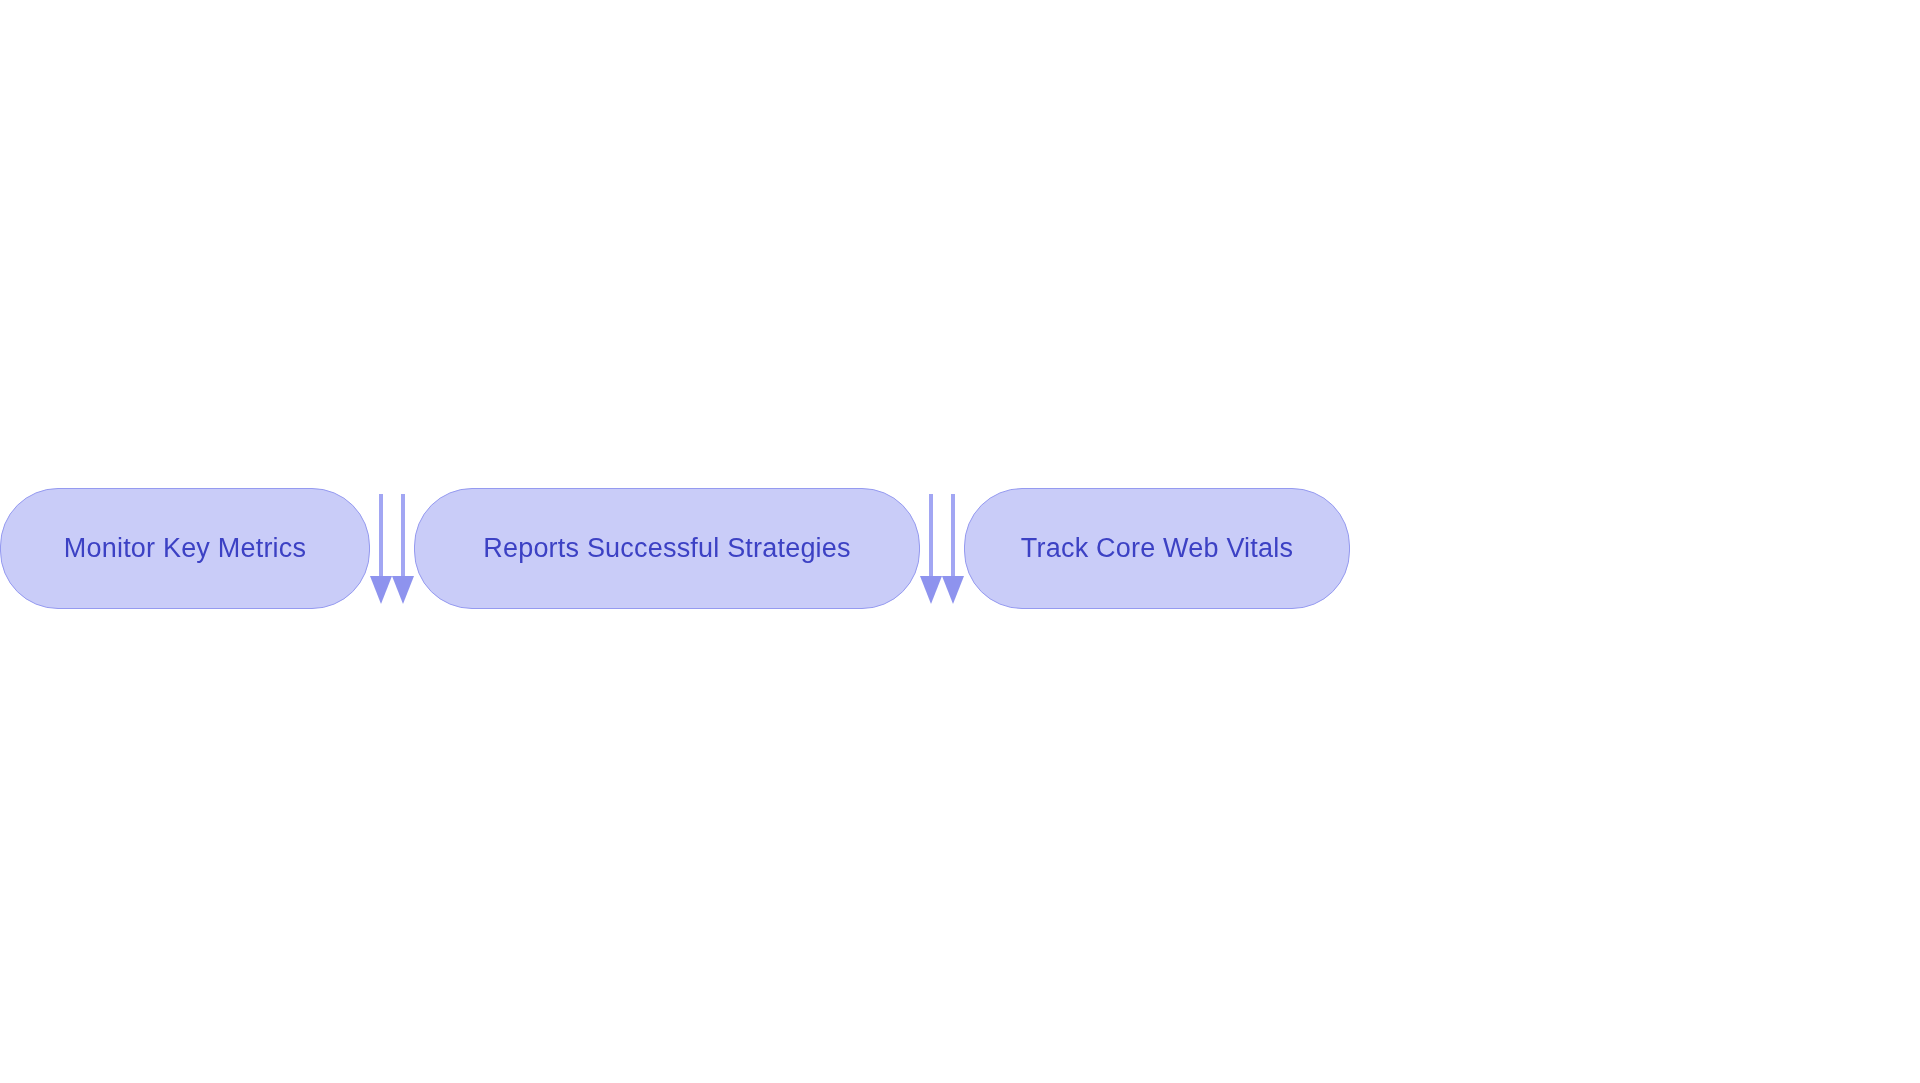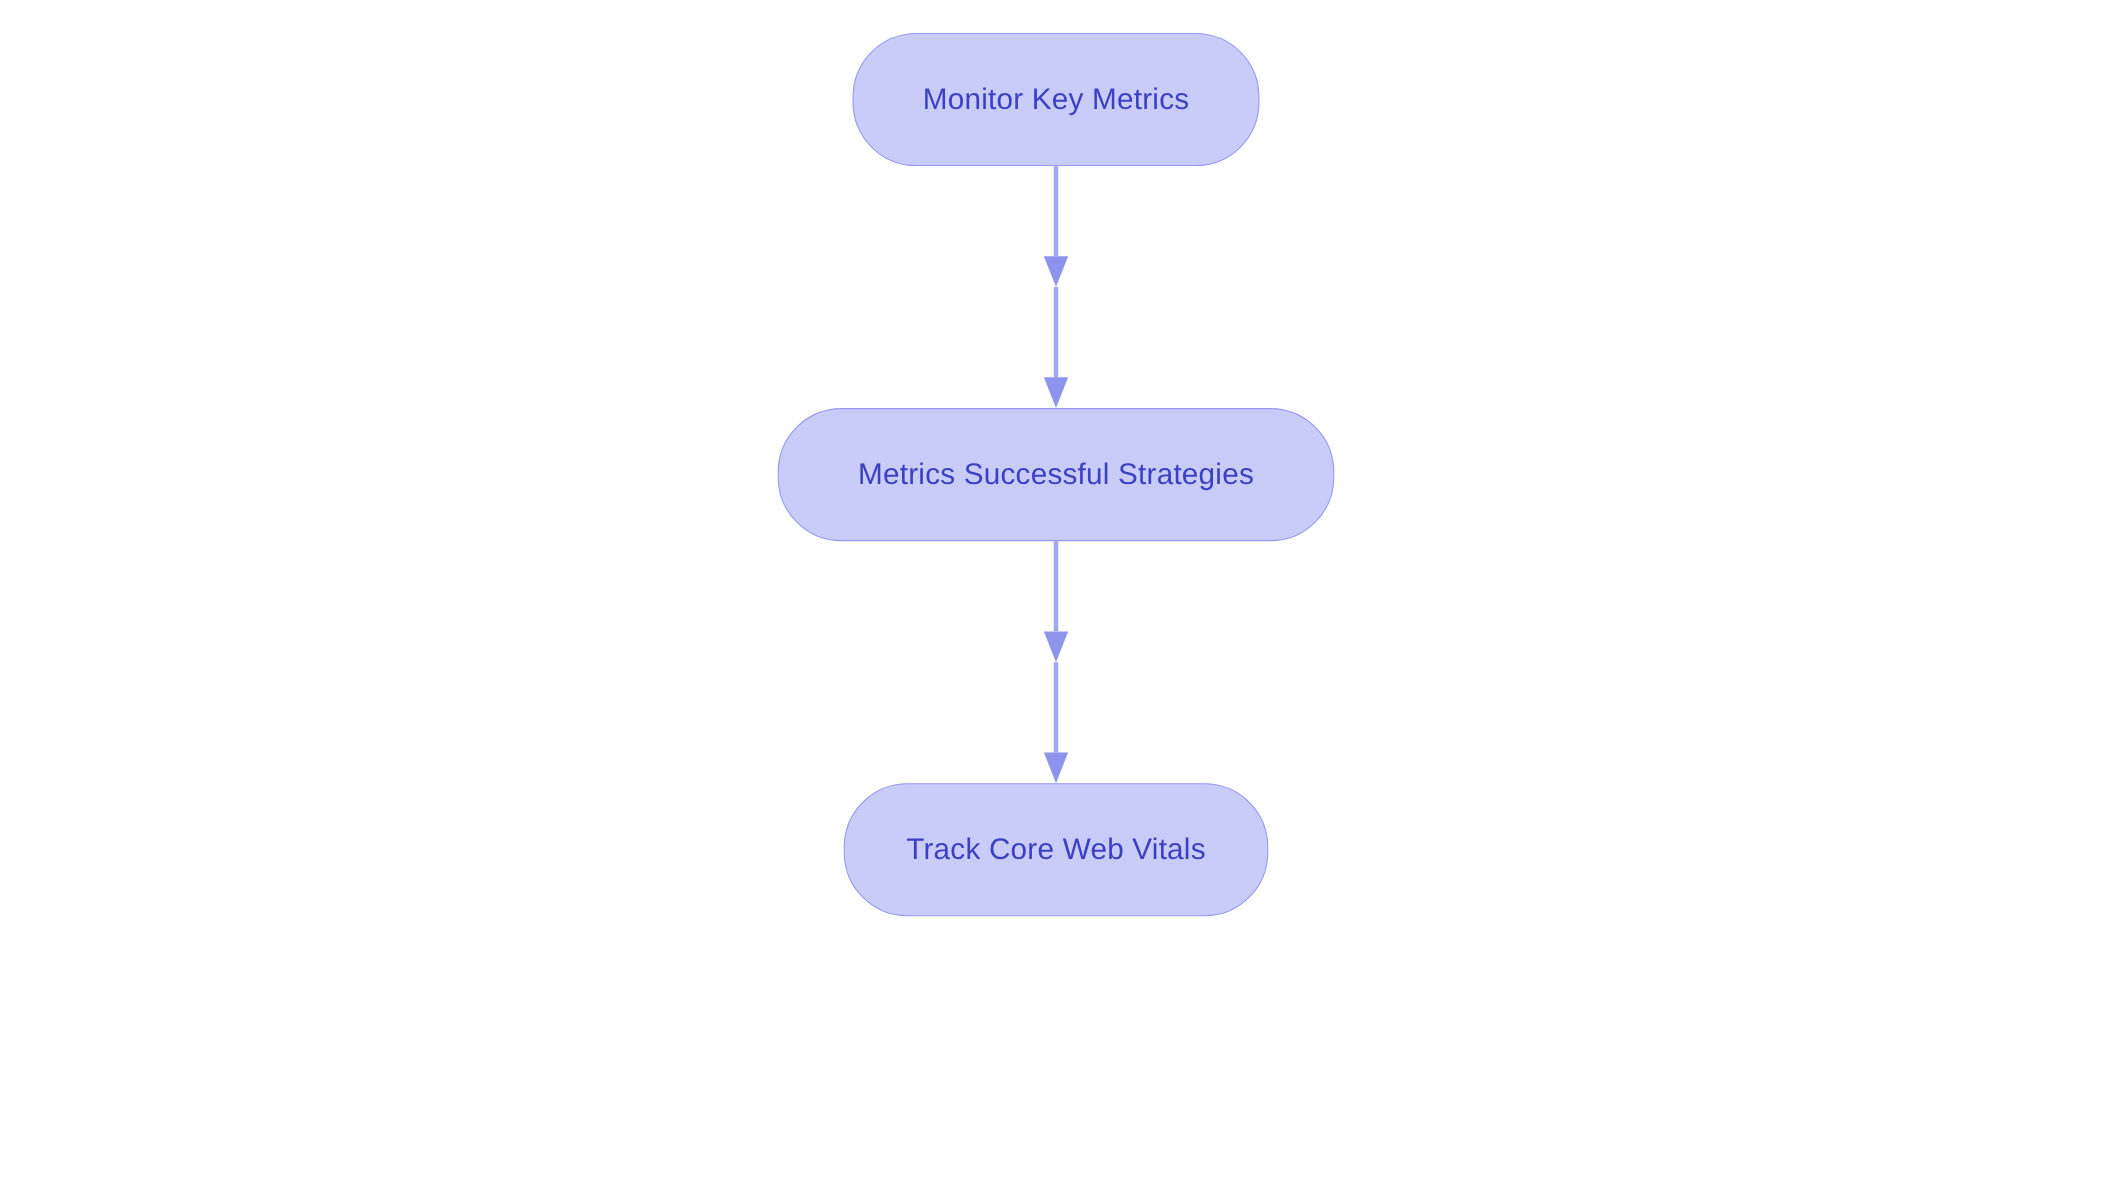"Monitor Key Metrics" .canvas { flex-direction: column -> row; padding-top: 30px -> 14px }
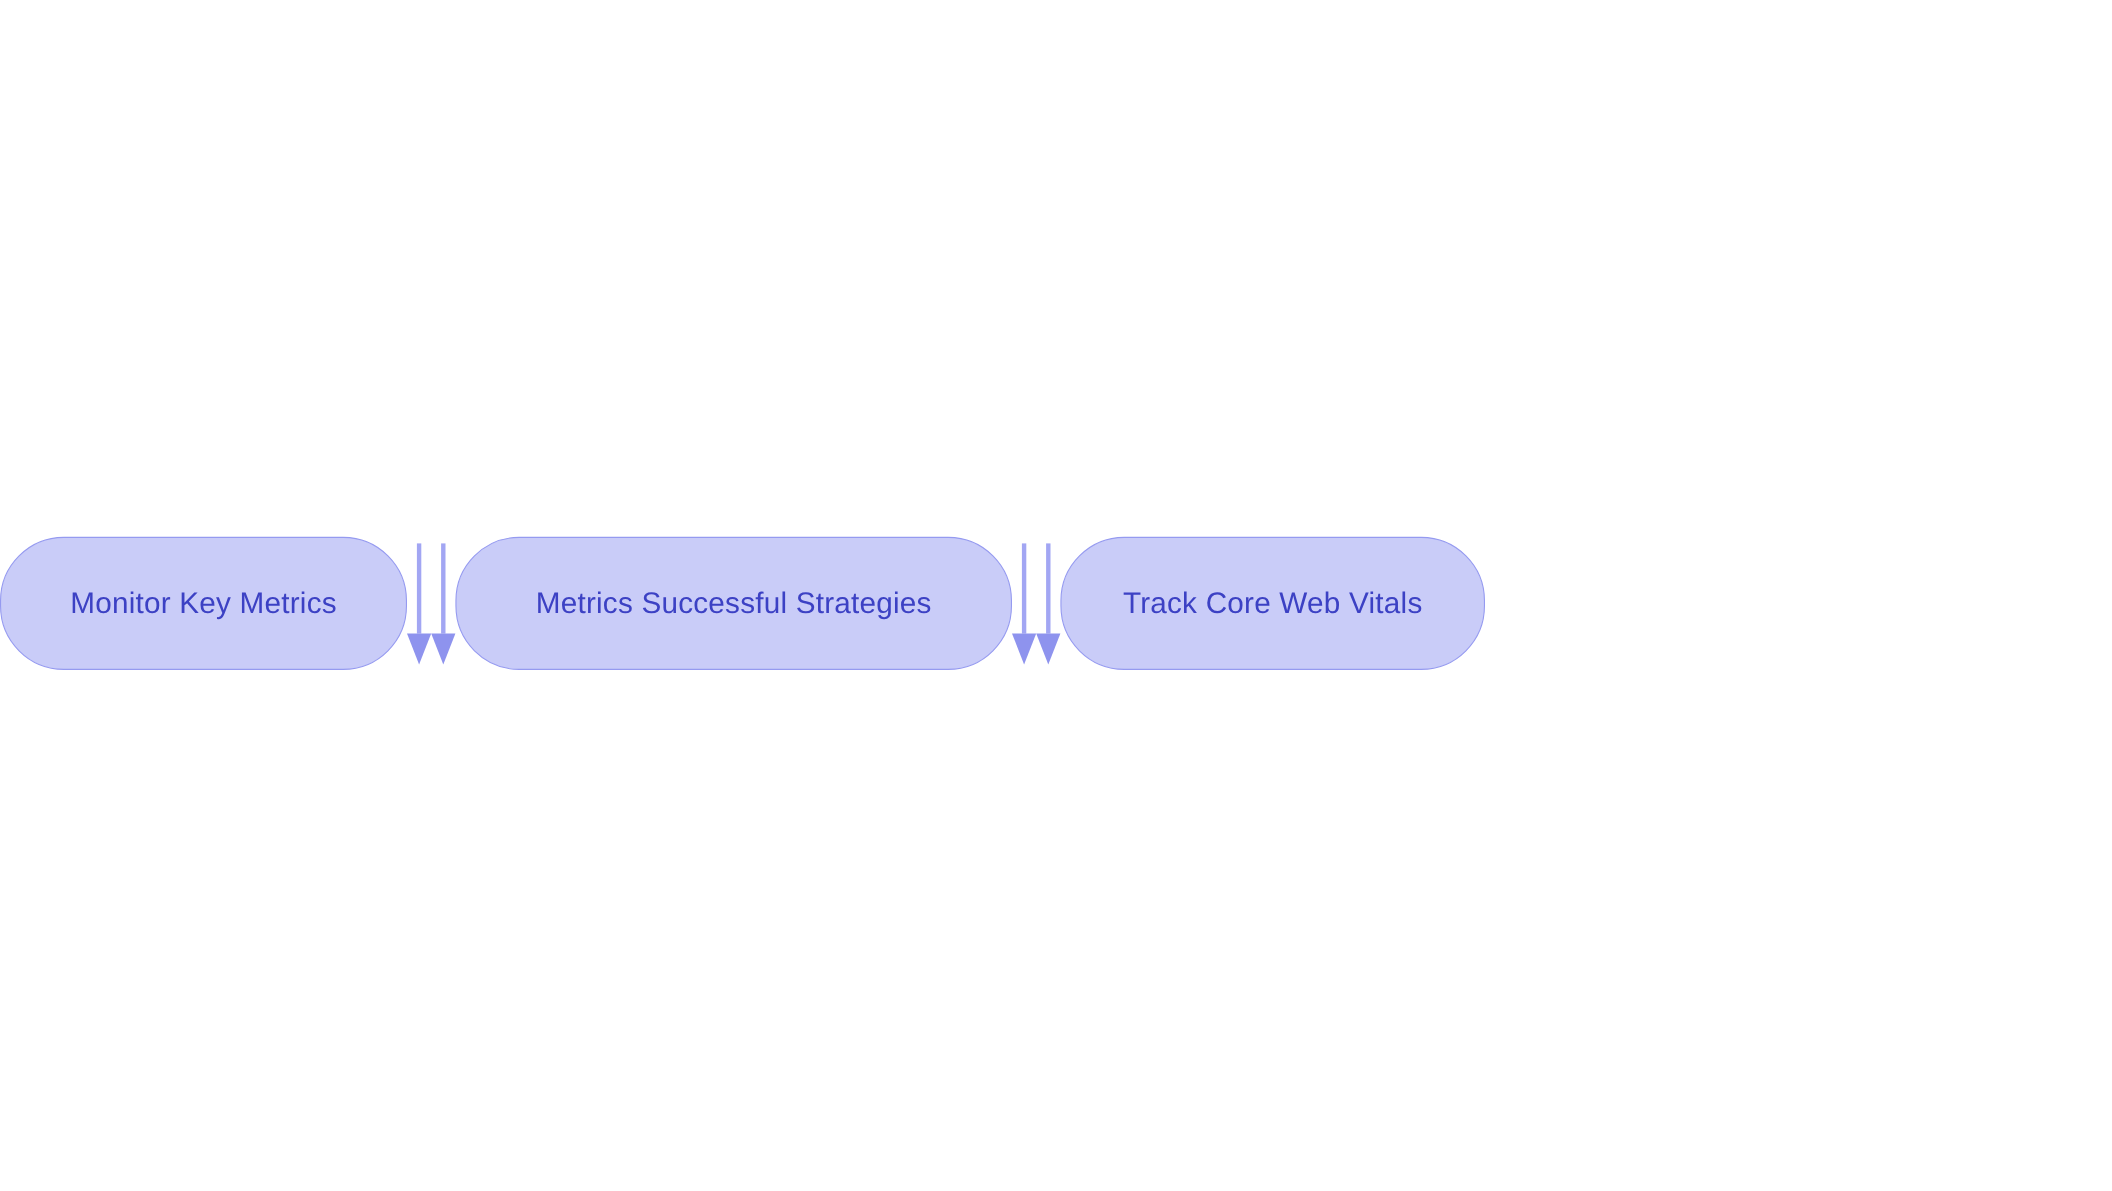"Metrics Successful Strategies" span { text: Metrics -> Reports }
